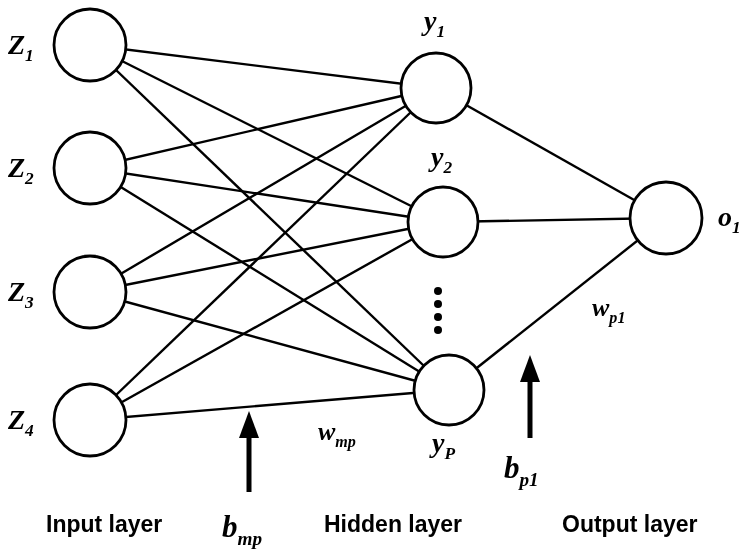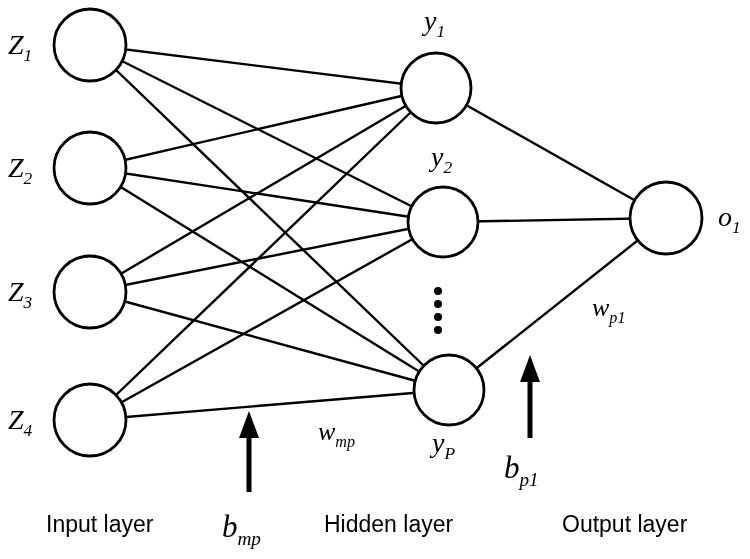"Z1" .stage { font-weight: none -> bold }
